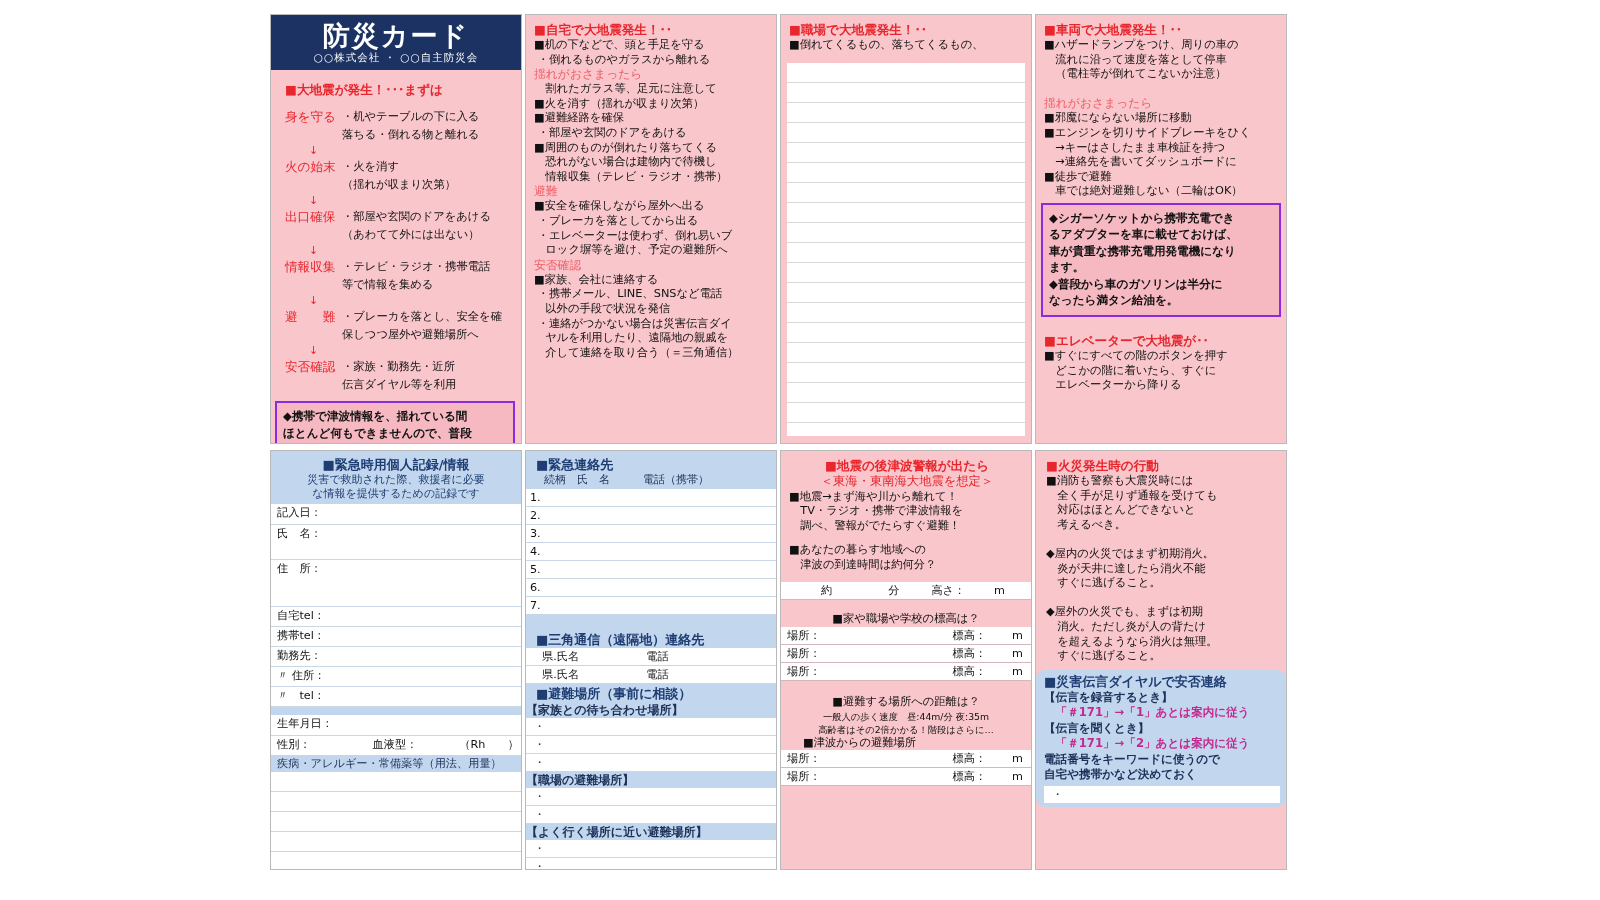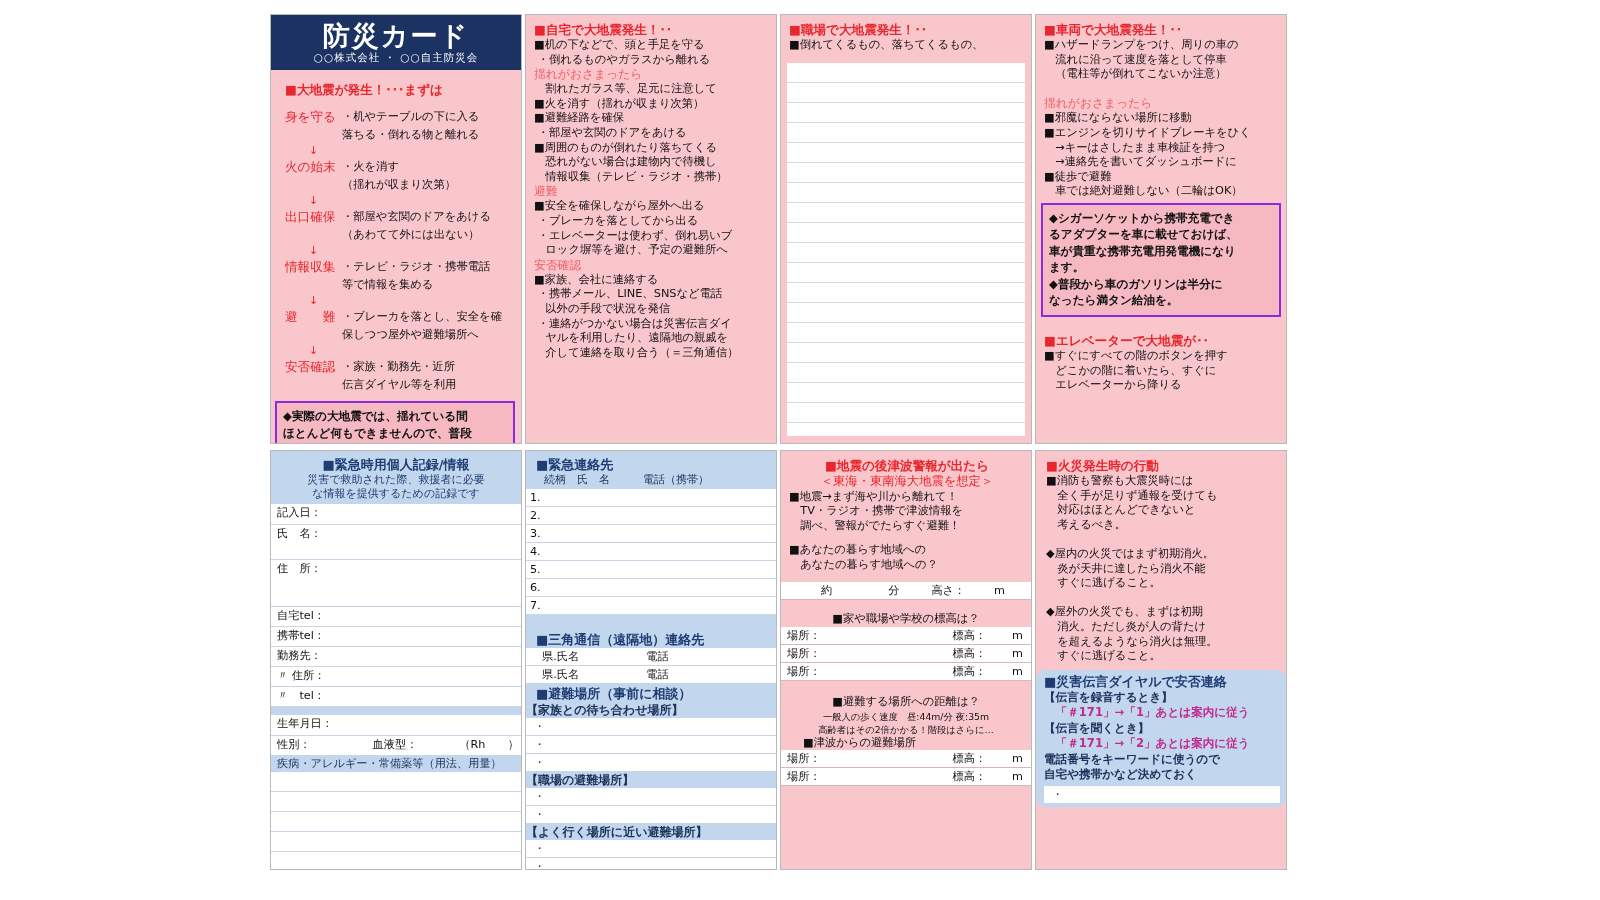"◆実際の大地震では、揺れている間" div.ln { text: 実際の大地震では -> 携帯で津波情報を }
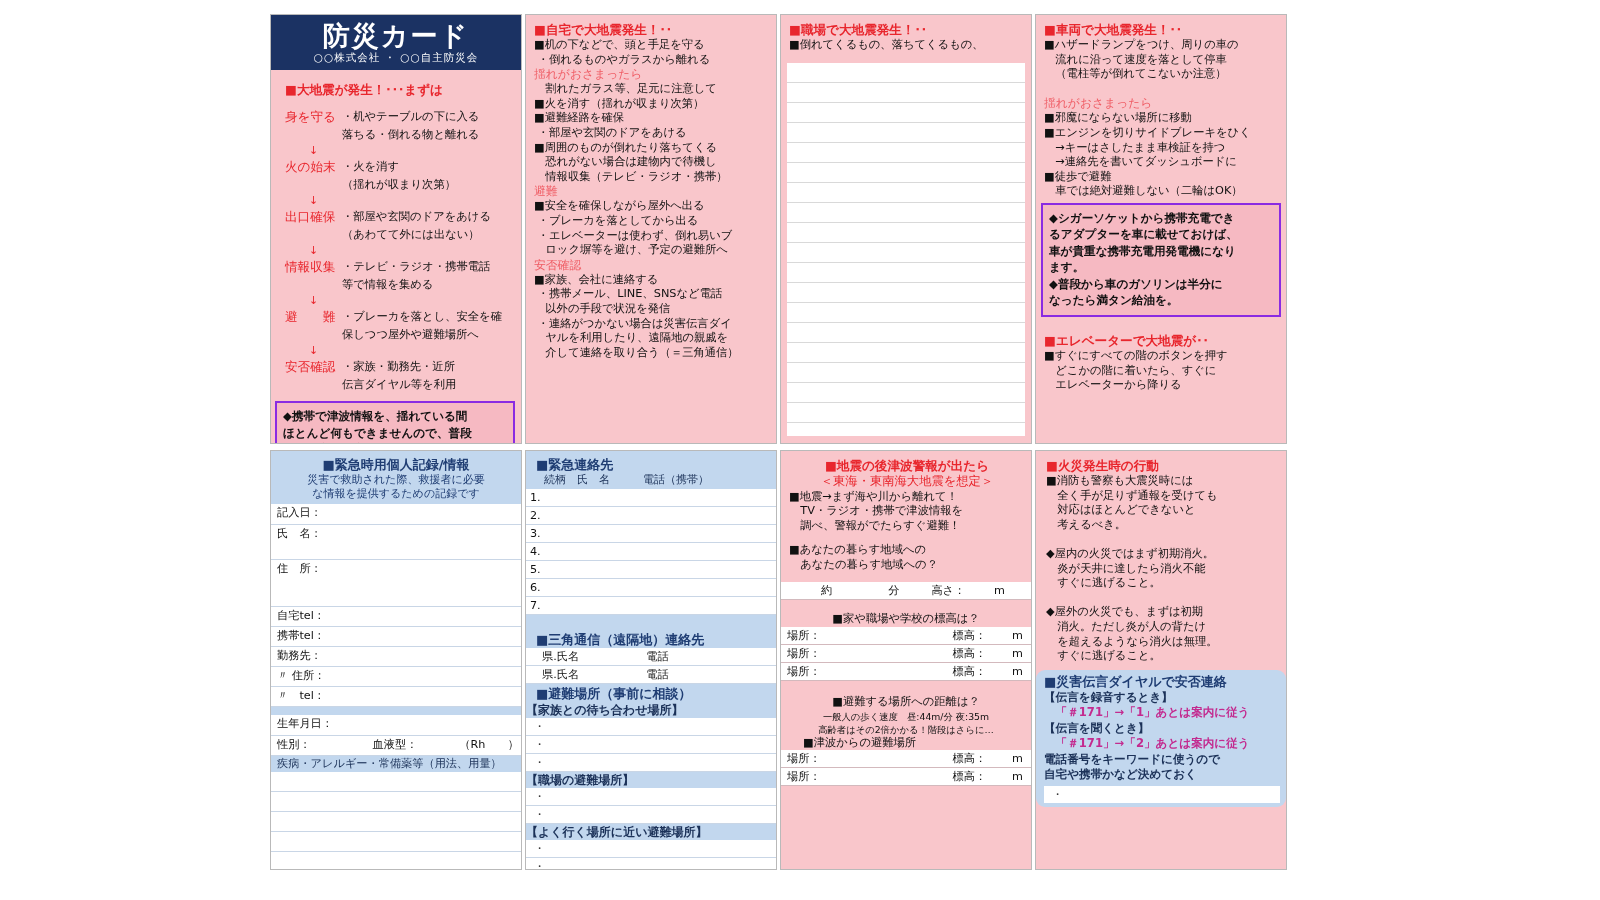"あなたの暮らす地域への？" div.blk { text: あなたの暮らす地域への -> 津波の到達時間は約何分 }
